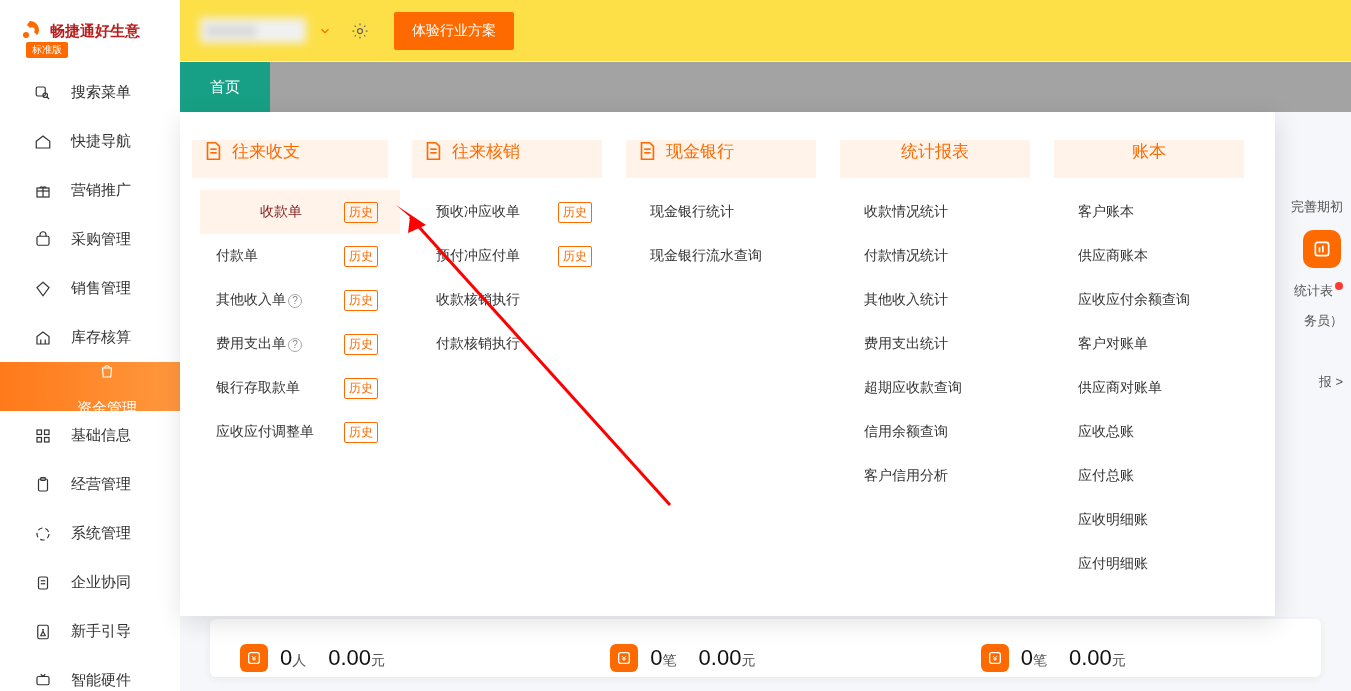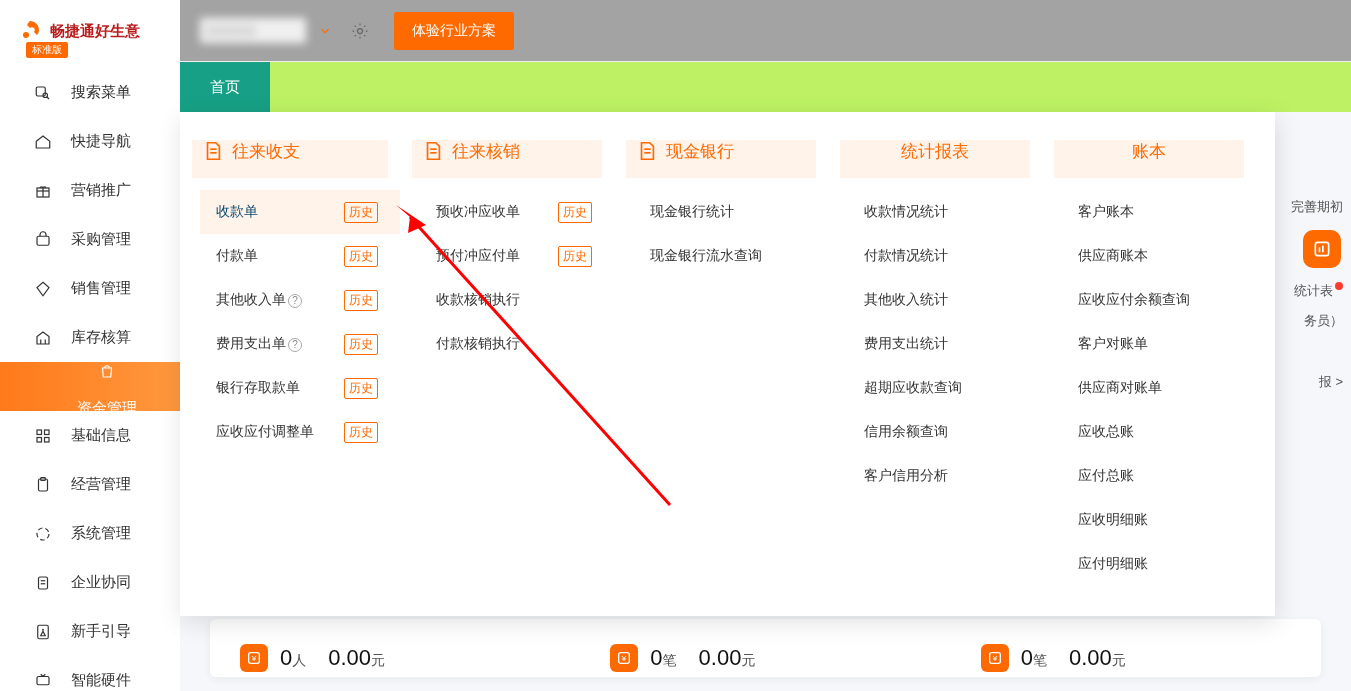"体验行业方案" .header { background: #a3a3a3 -> #fde047 }
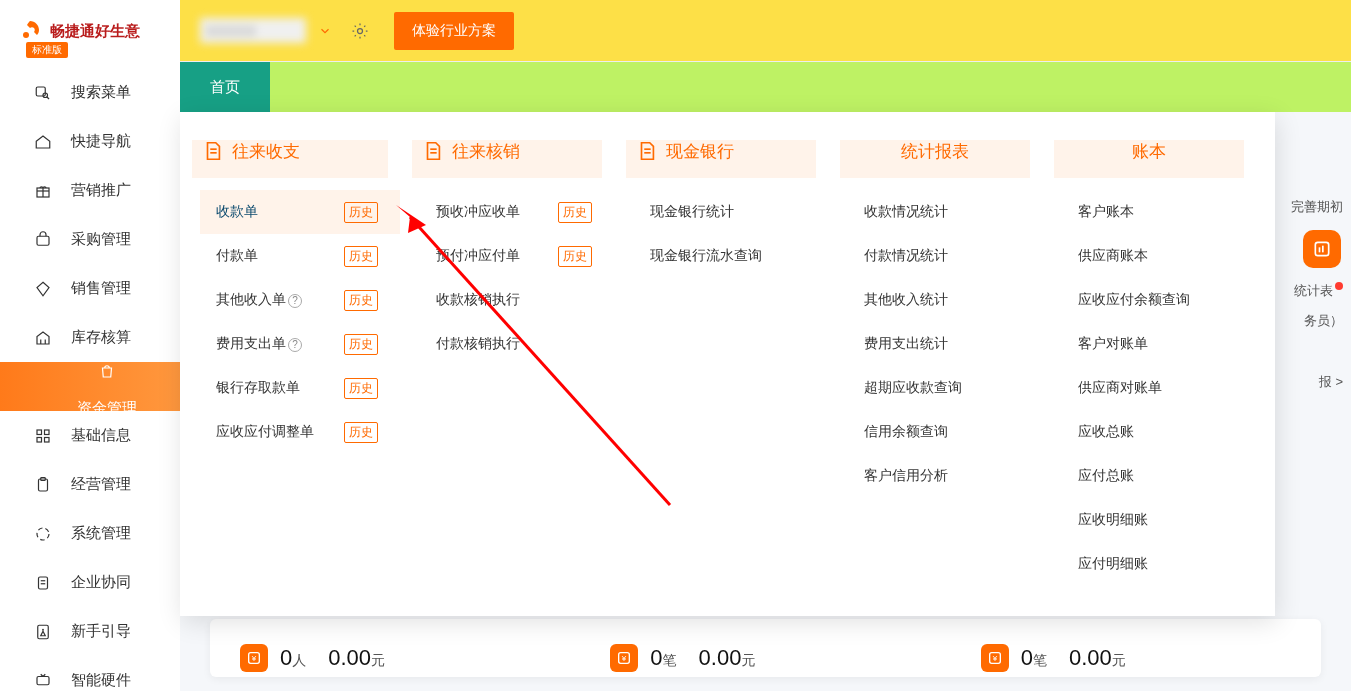"首页" .tabsbar { background: #bef264 -> #a3a3a3 }
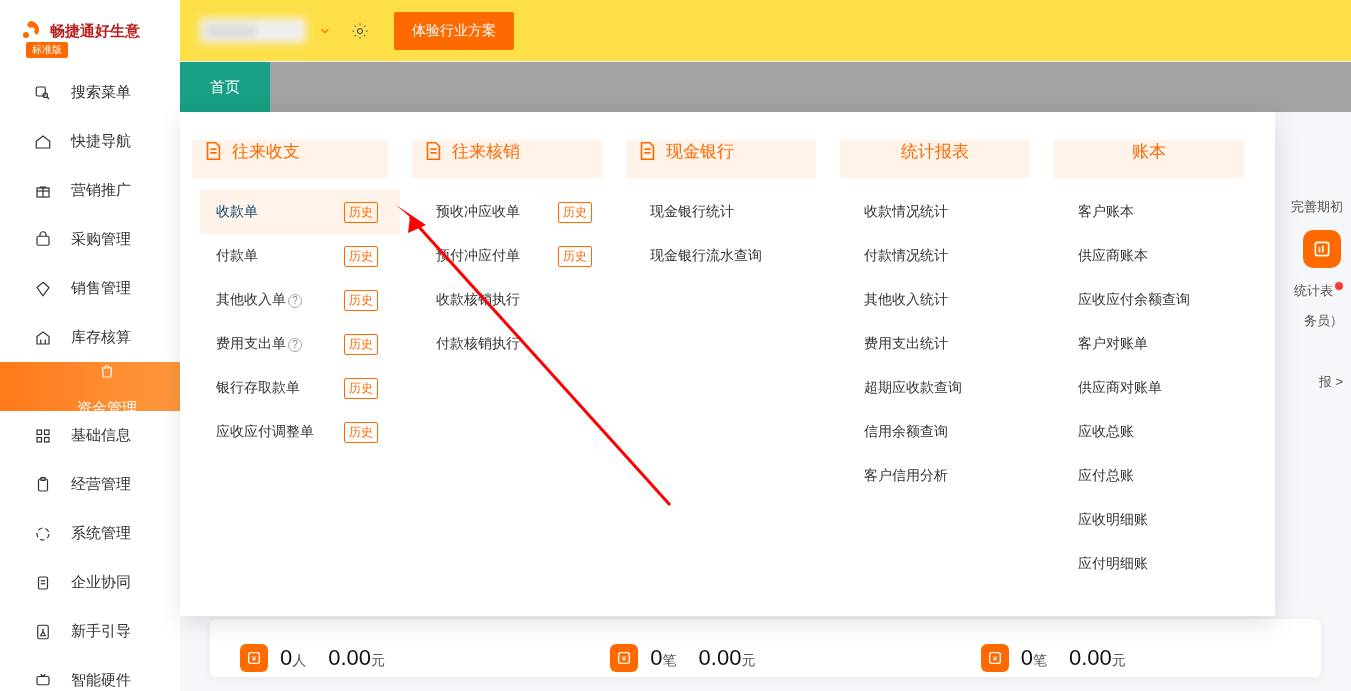"收款单" .row.selected .row-label { color: #0c4a6e -> #7f1d1d; margin-left: none -> 44px }
